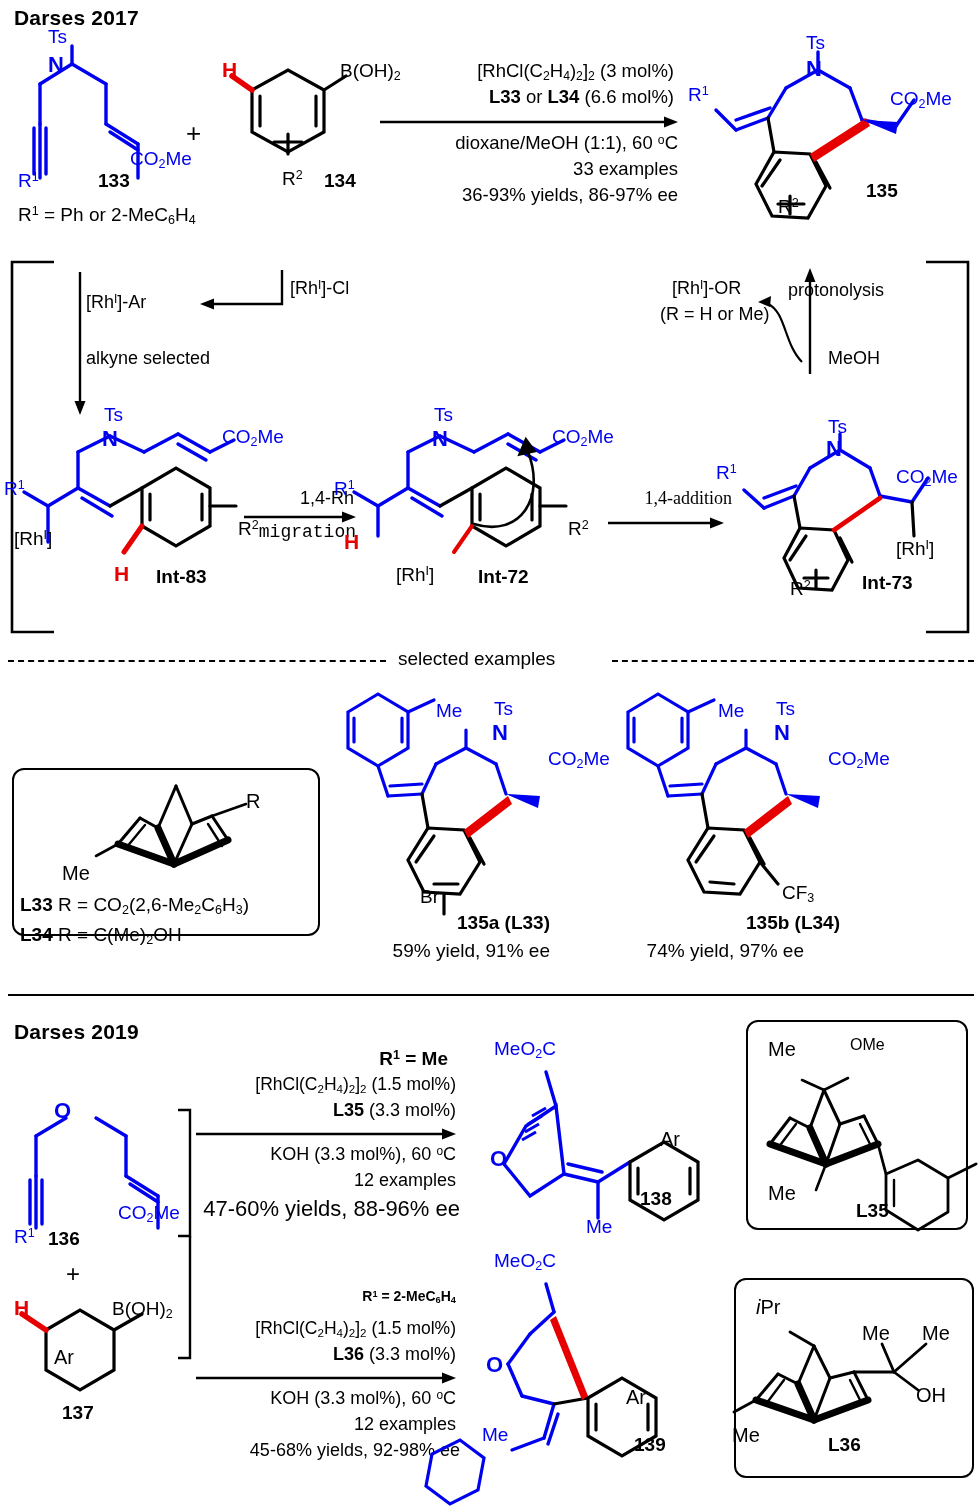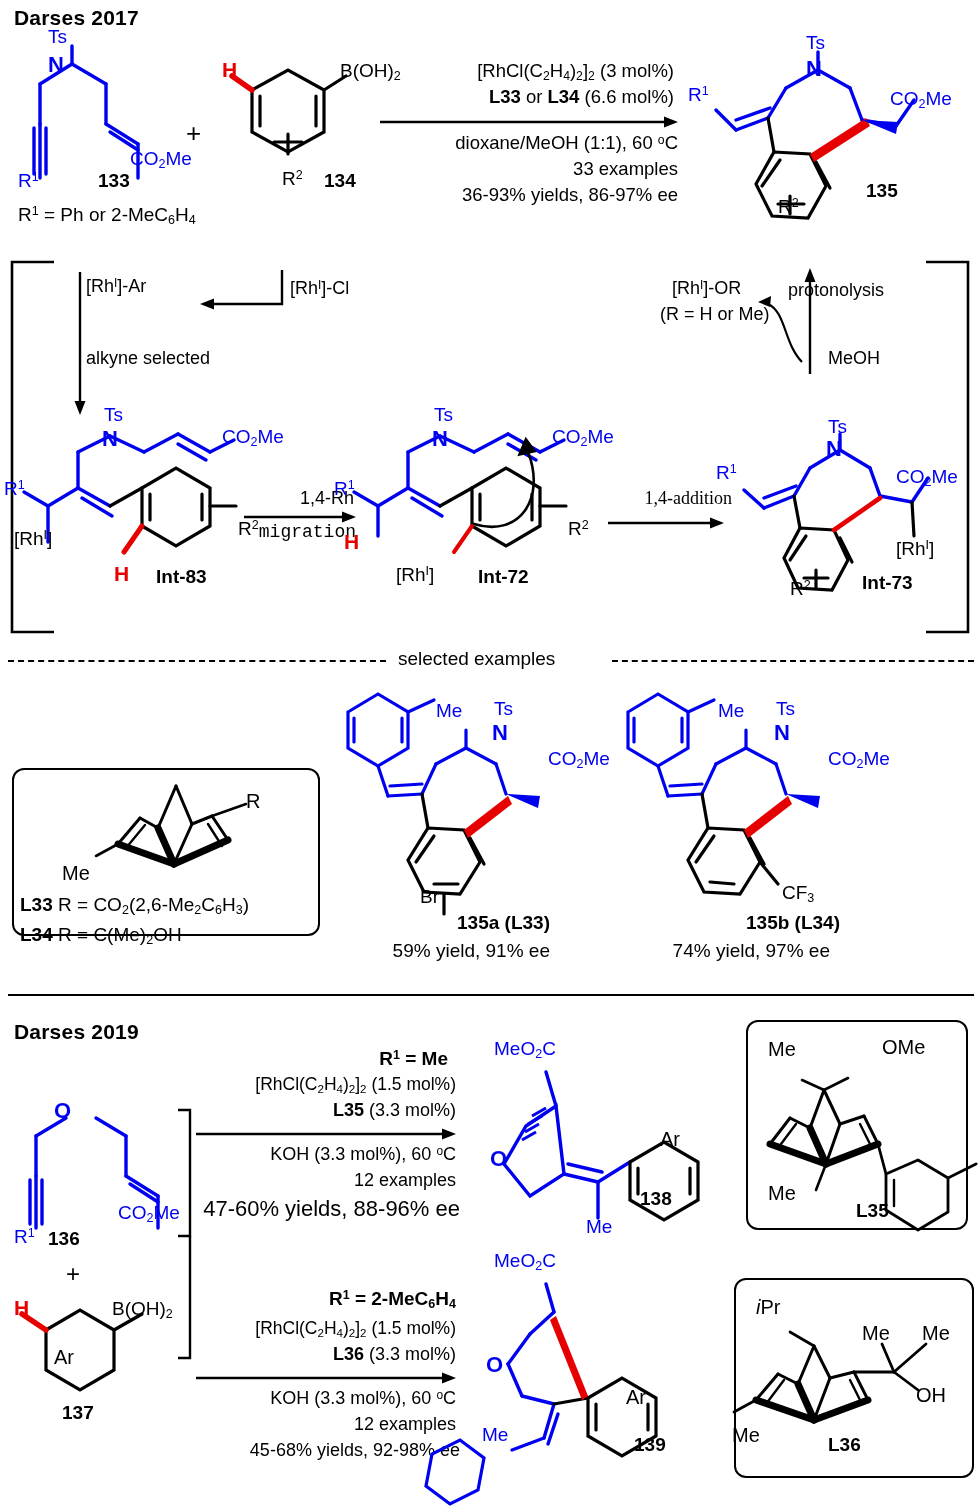"[RhI]-Ar" div.abs { top: 276px -> 292px }
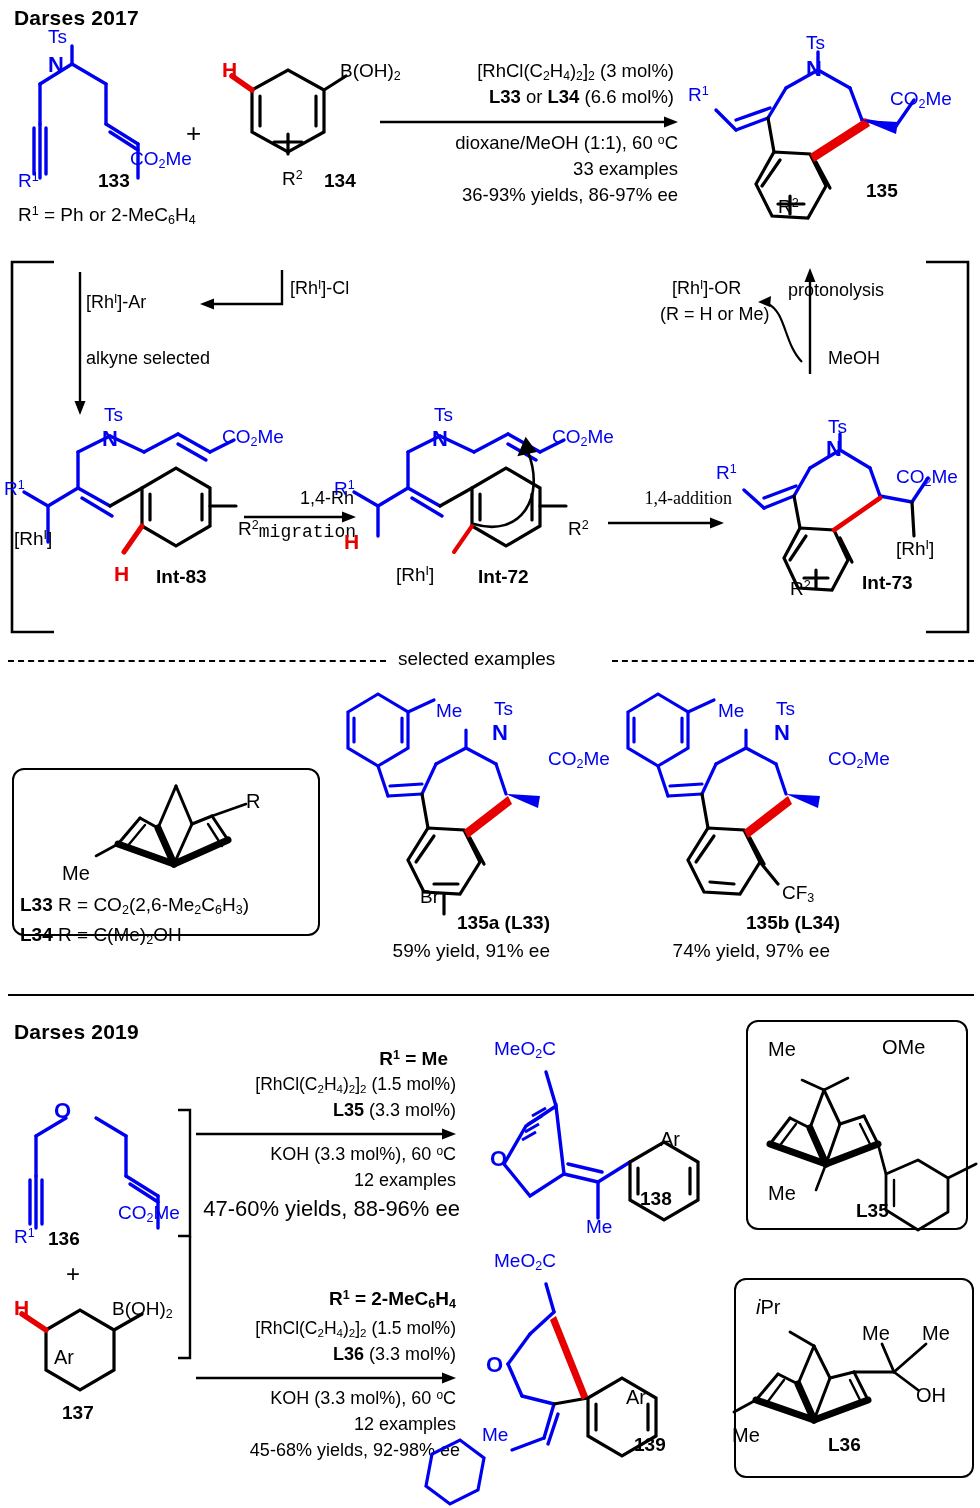"74% yield, 97% ee" div.abs { left: 630px -> 604px }
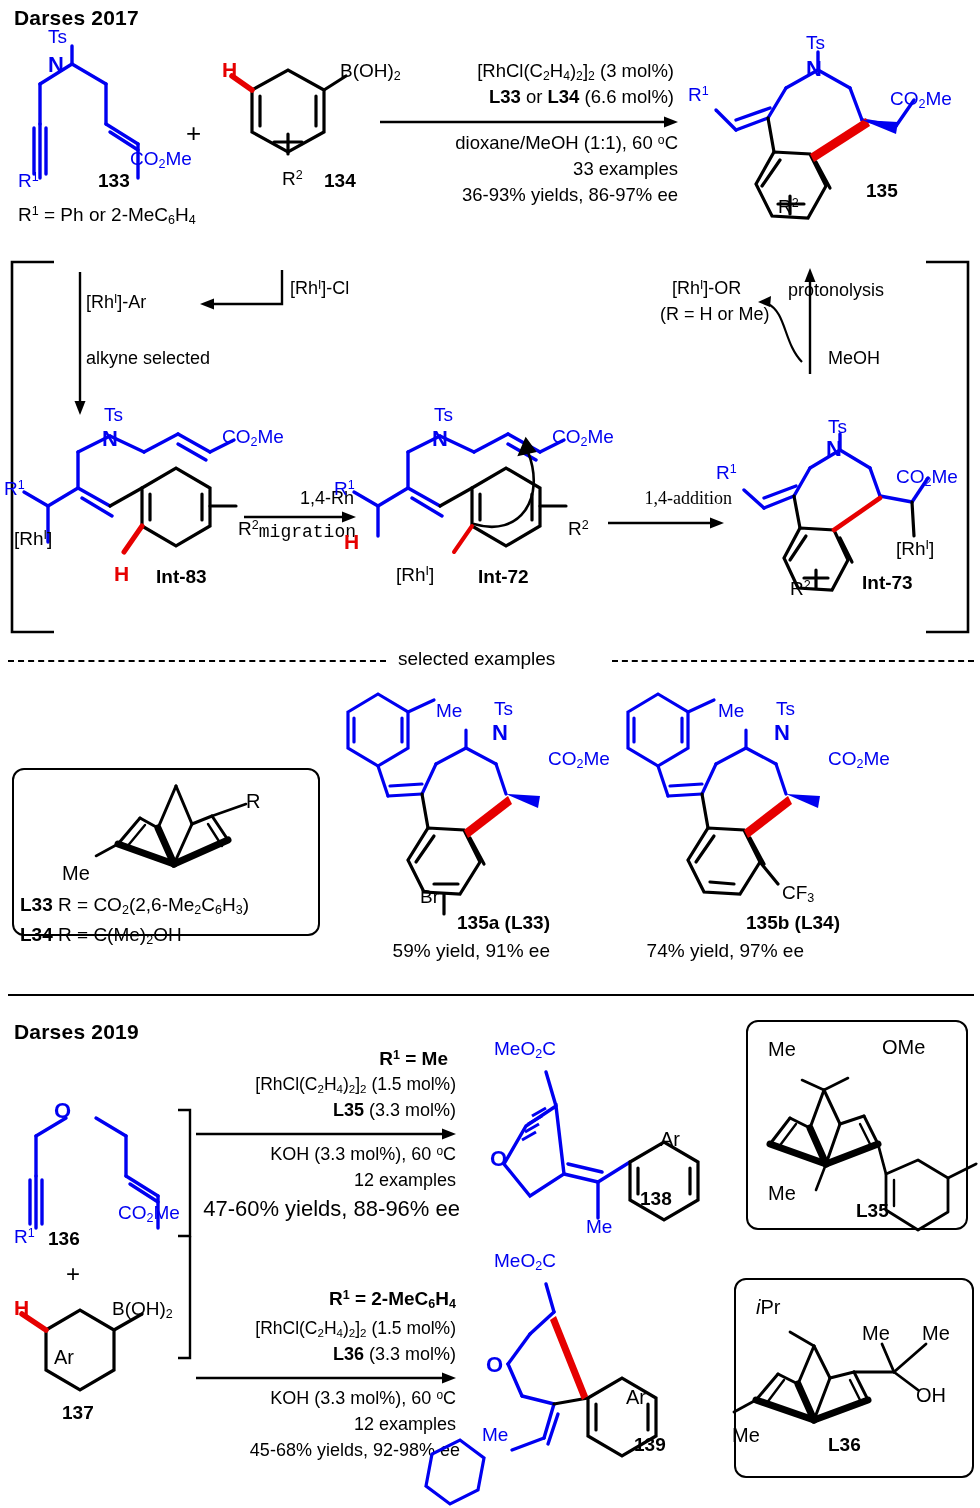"OMe" div.abs { font-size: 20px -> 16px; margin-left: 32px -> none }
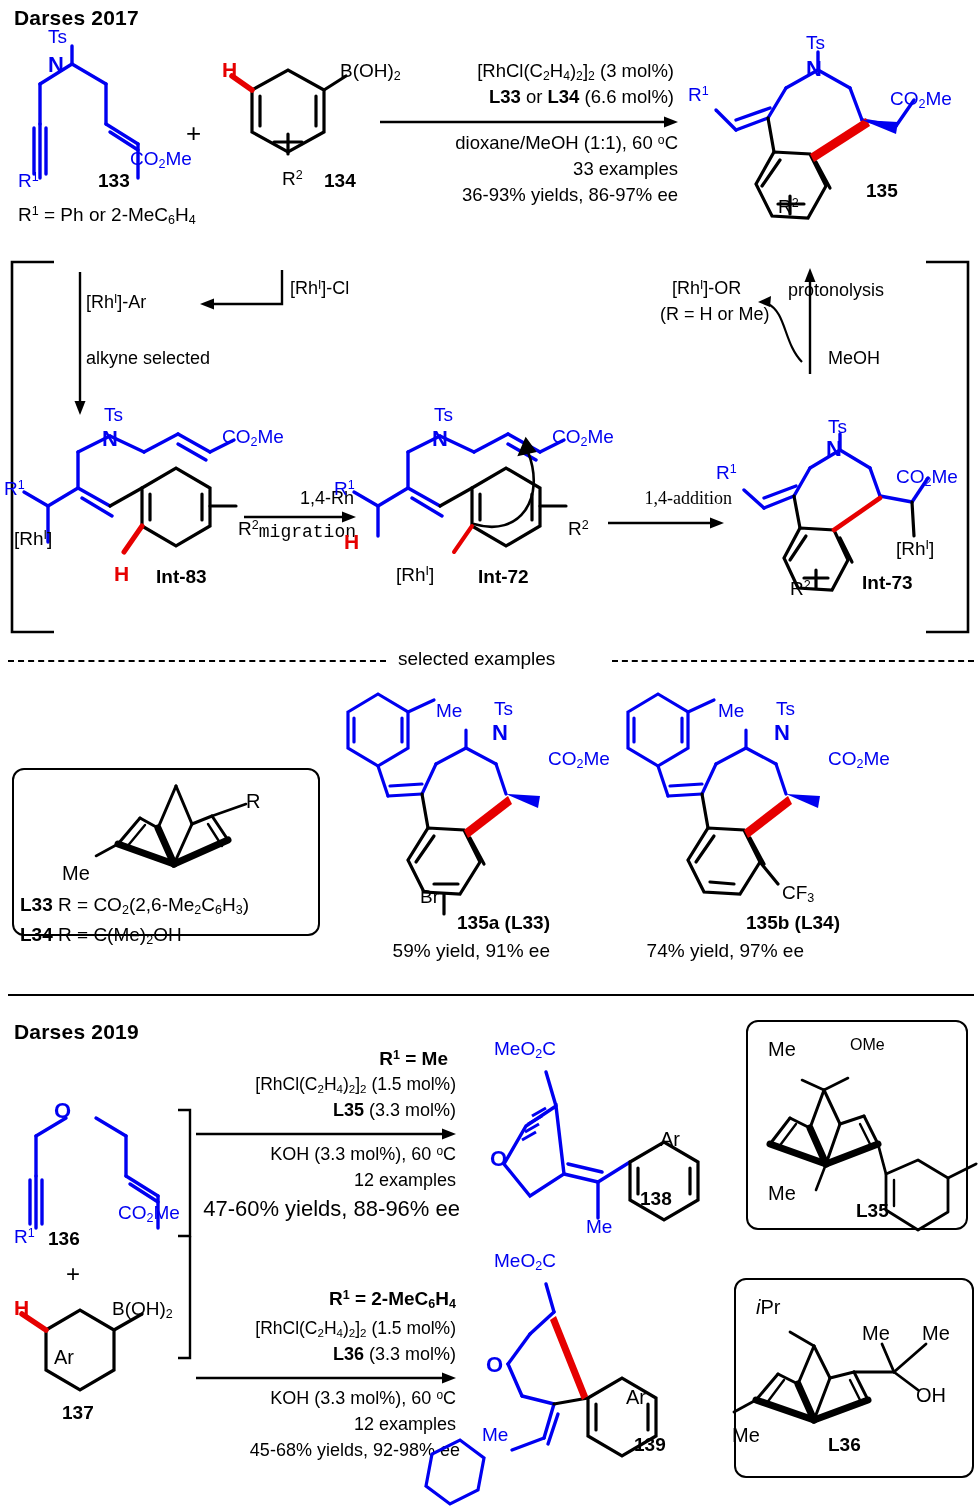"R1 = 2-MeC6H4" div.abs { font-size: 19px -> 14px }
